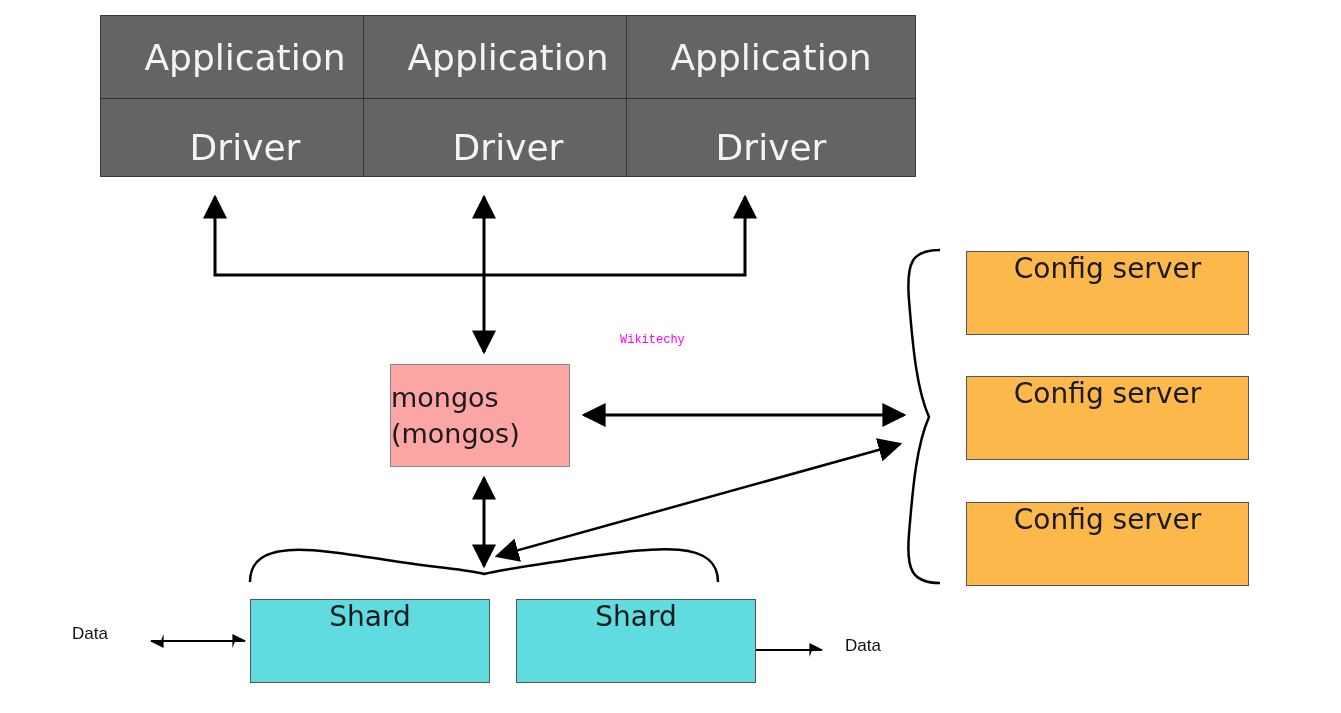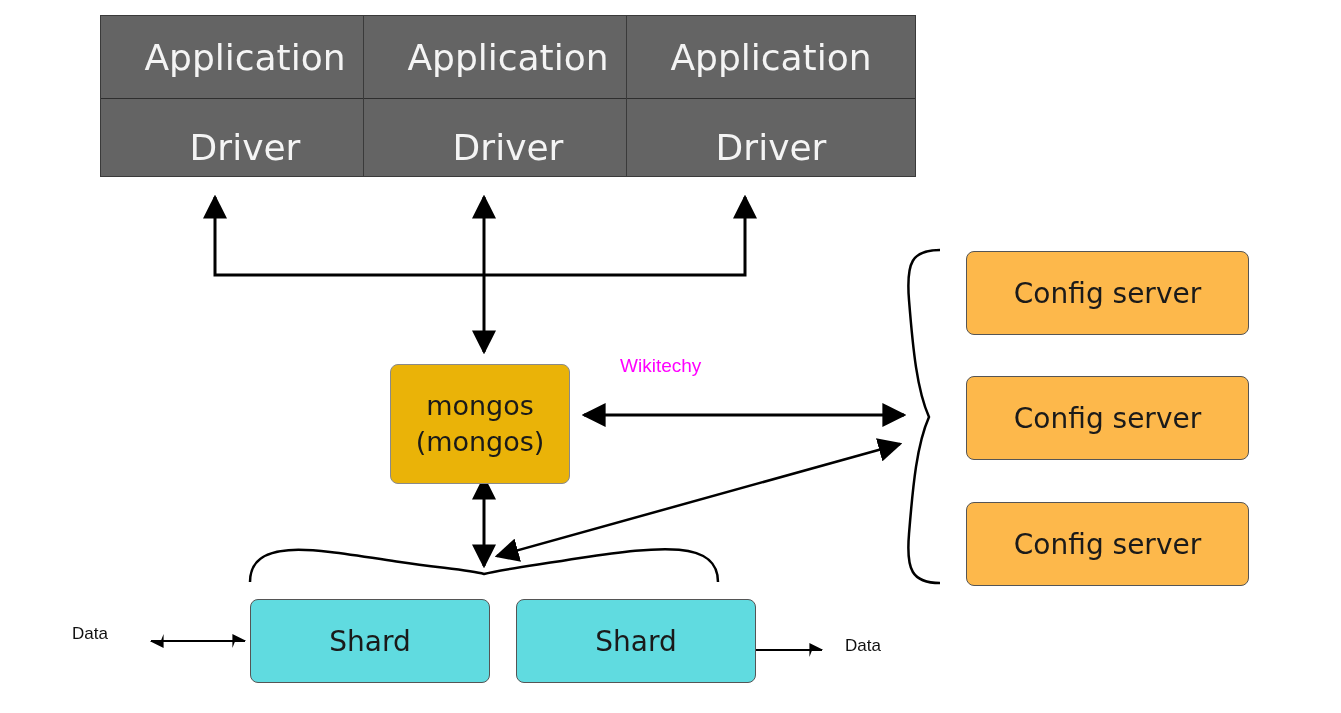"Config server" .box { align-items: center -> flex-start; border-radius: 8px -> none }
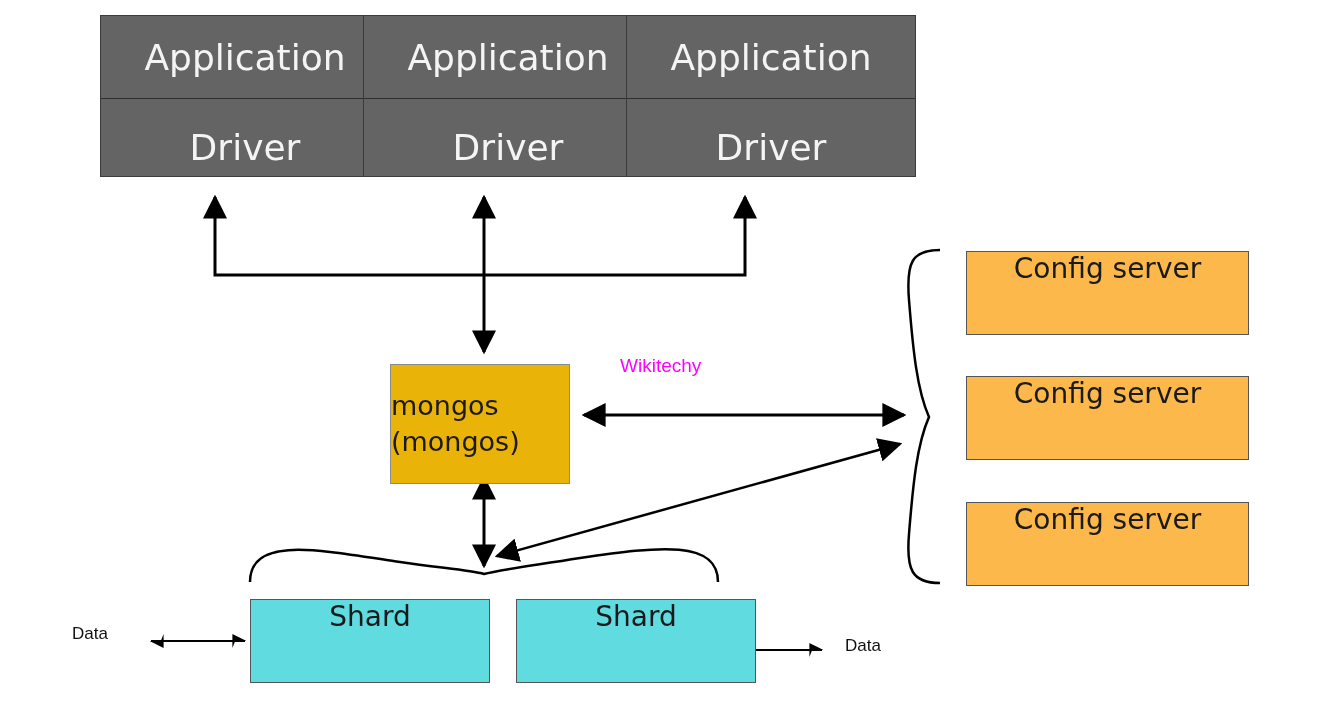"Wikitechy" .watermark { font-family: Liberation Sans, sans-serif -> Liberation Mono, monospace; font-size: 19px -> 12px; margin-top: 22px -> none }
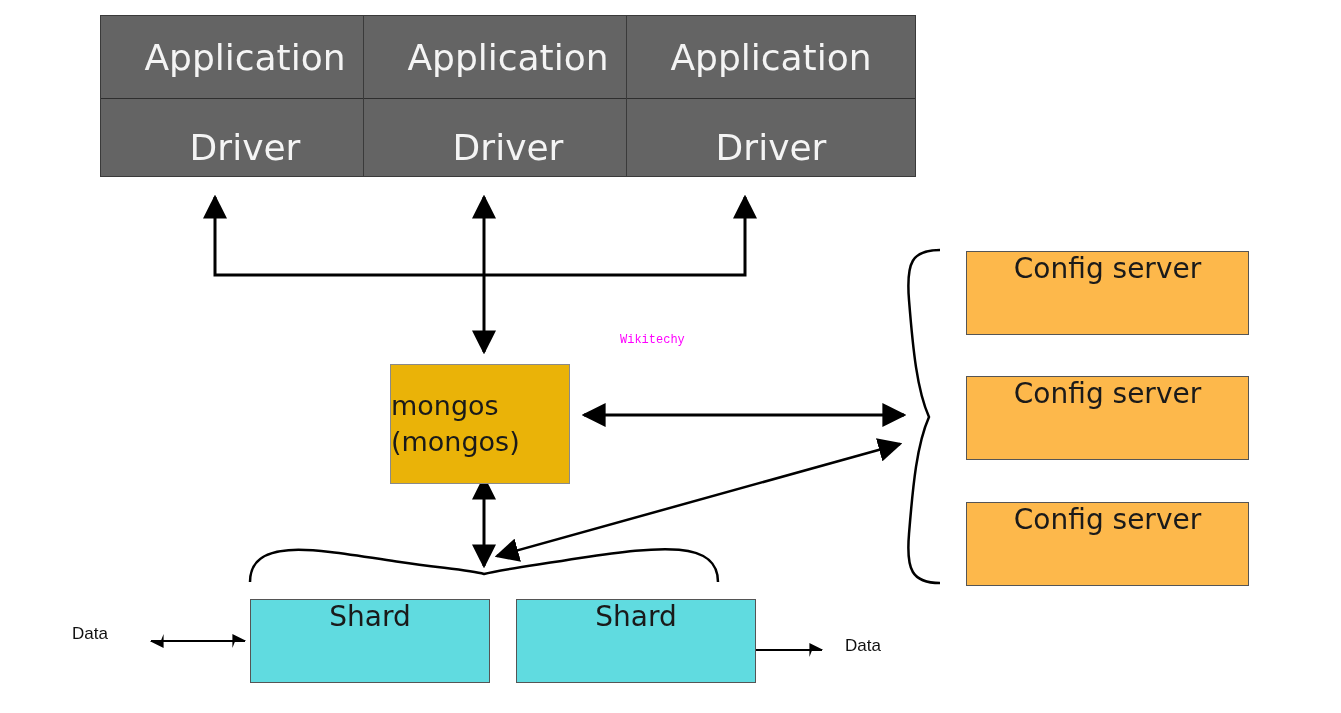"mongos" .mongos { background: #eab308 -> #fca5a5; height: 120px -> 103px }
